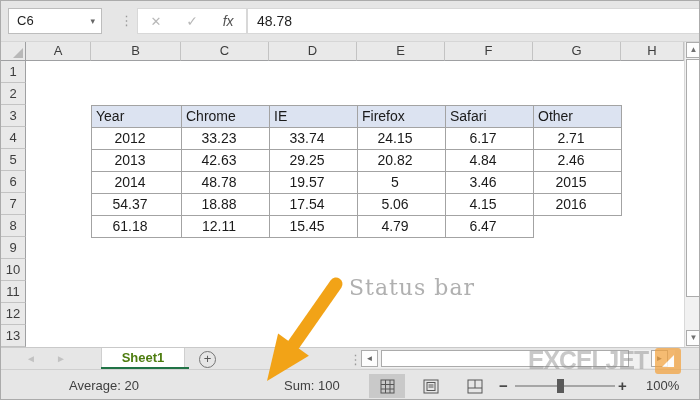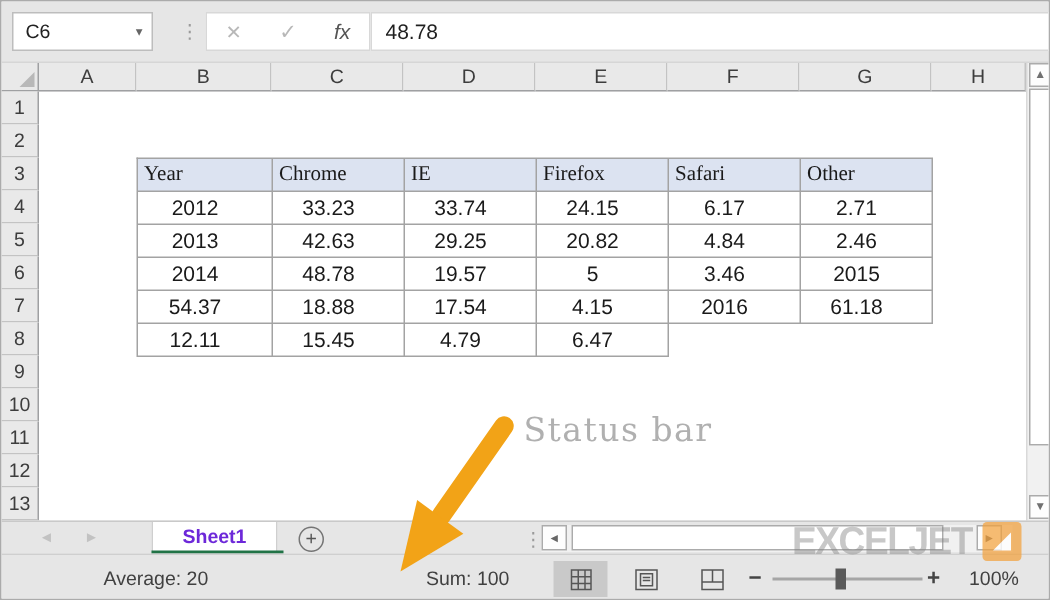"Year" .tcell.th { font-family: Liberation Serif, serif -> none }
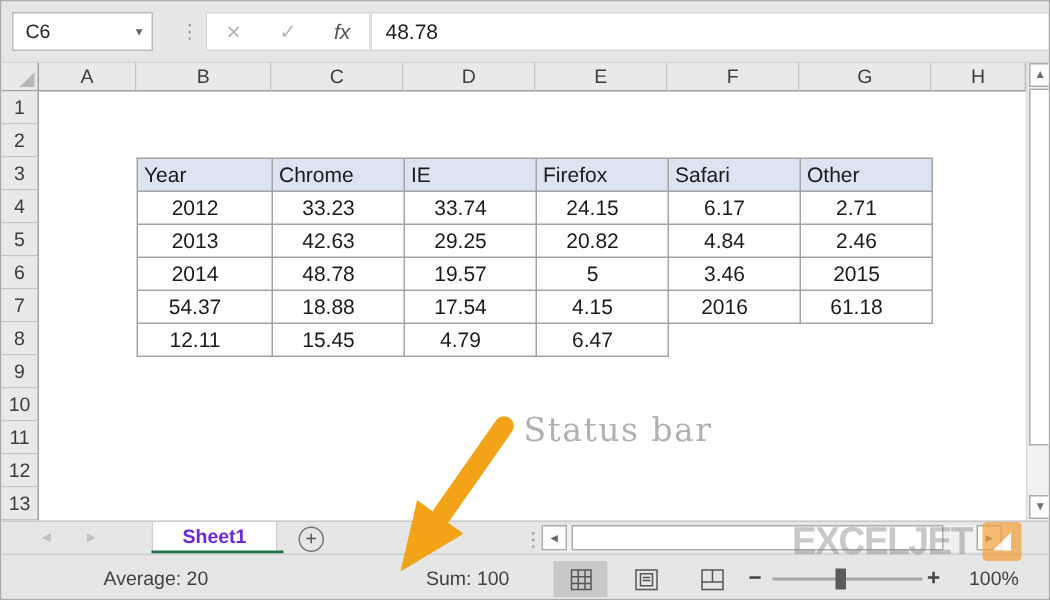"5.06" div.tcell { html: none -> <div>5.06</div> }
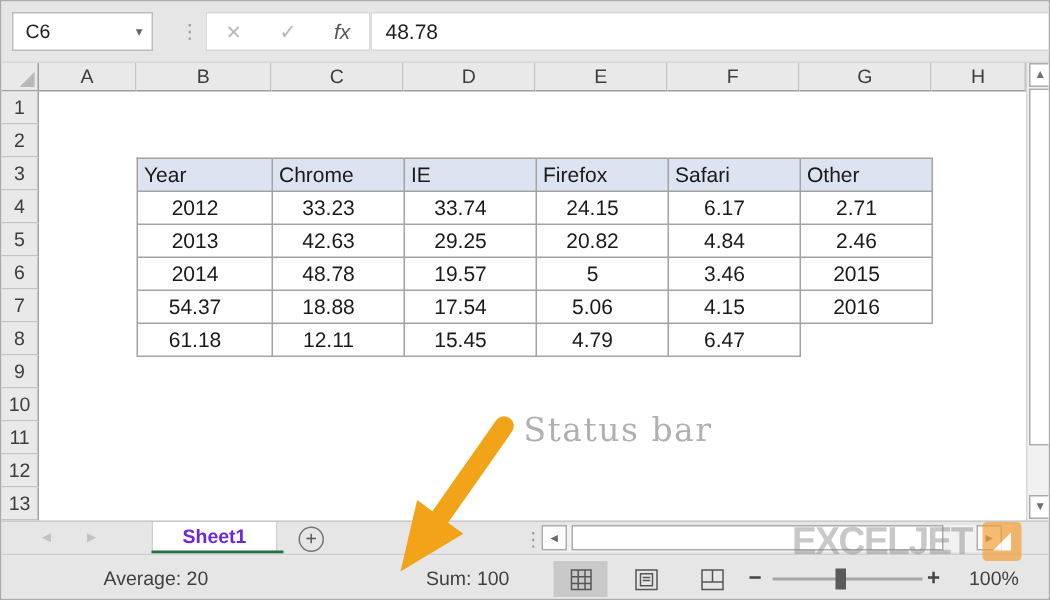"Sheet1" .sheettab { color: #6d28d9 -> #4d7c0f }
